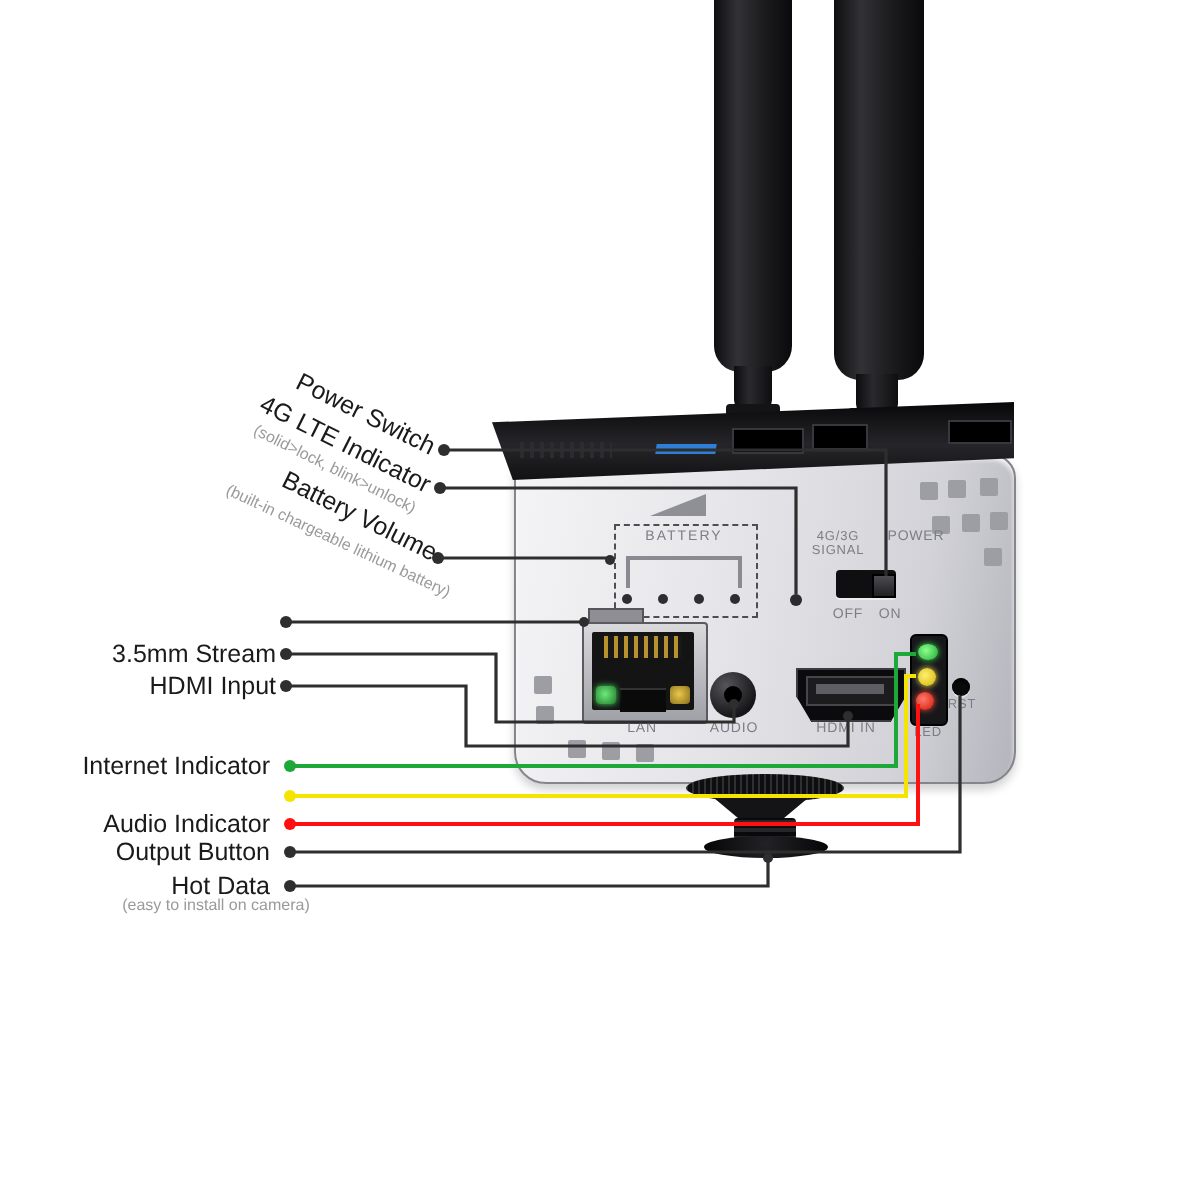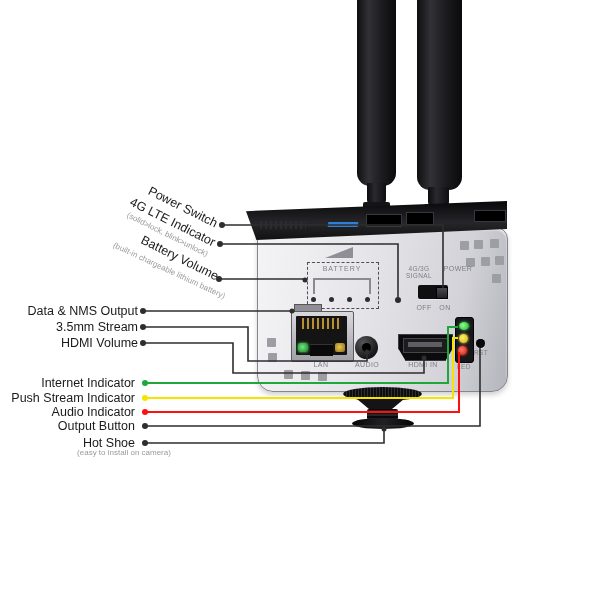"Data & NMS Output" div.lbl { html: <div>Data &amp; NMS Output</div> -> none }
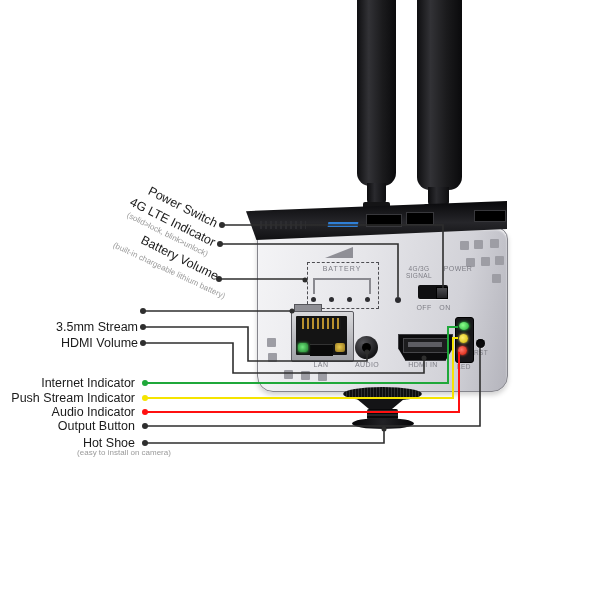"HDMI Volume" div.lbl { text: Volume -> Input }
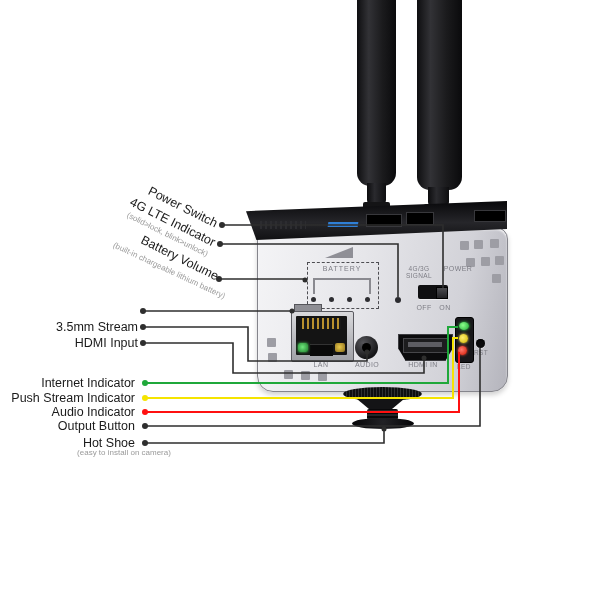"Push Stream Indicator" div.lbl { html: <div>Push Stream Indicator</div> -> none }
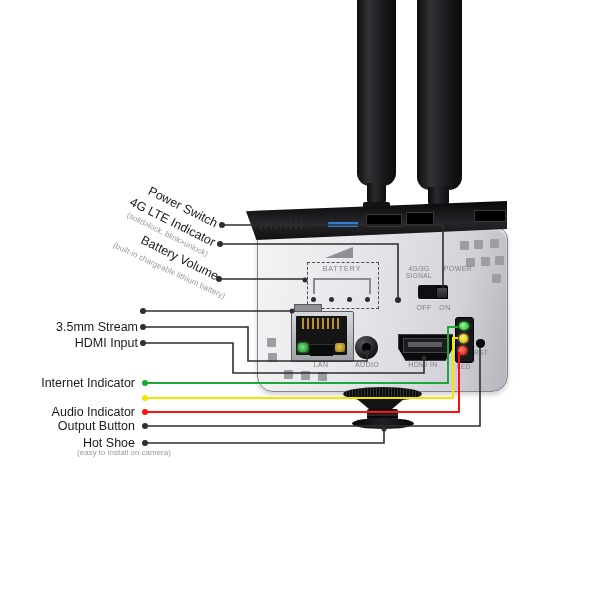"Hot Shoe" div.lbl { text: Shoe -> Data }
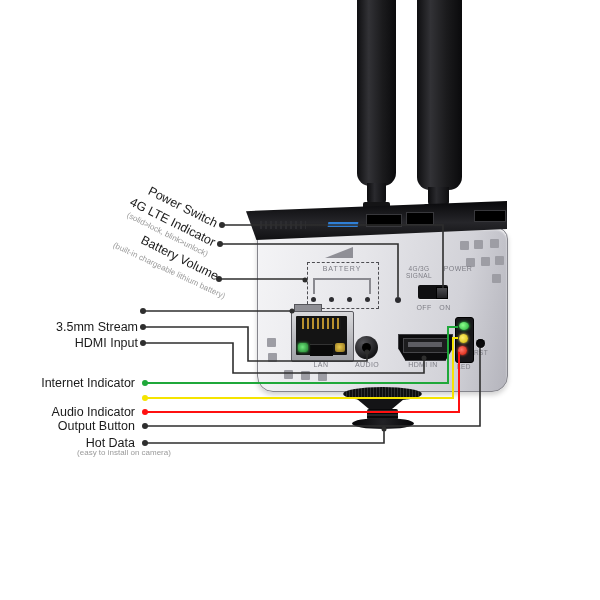"(easy to install on camera)" div.sub { left: 74px -> 58px }
